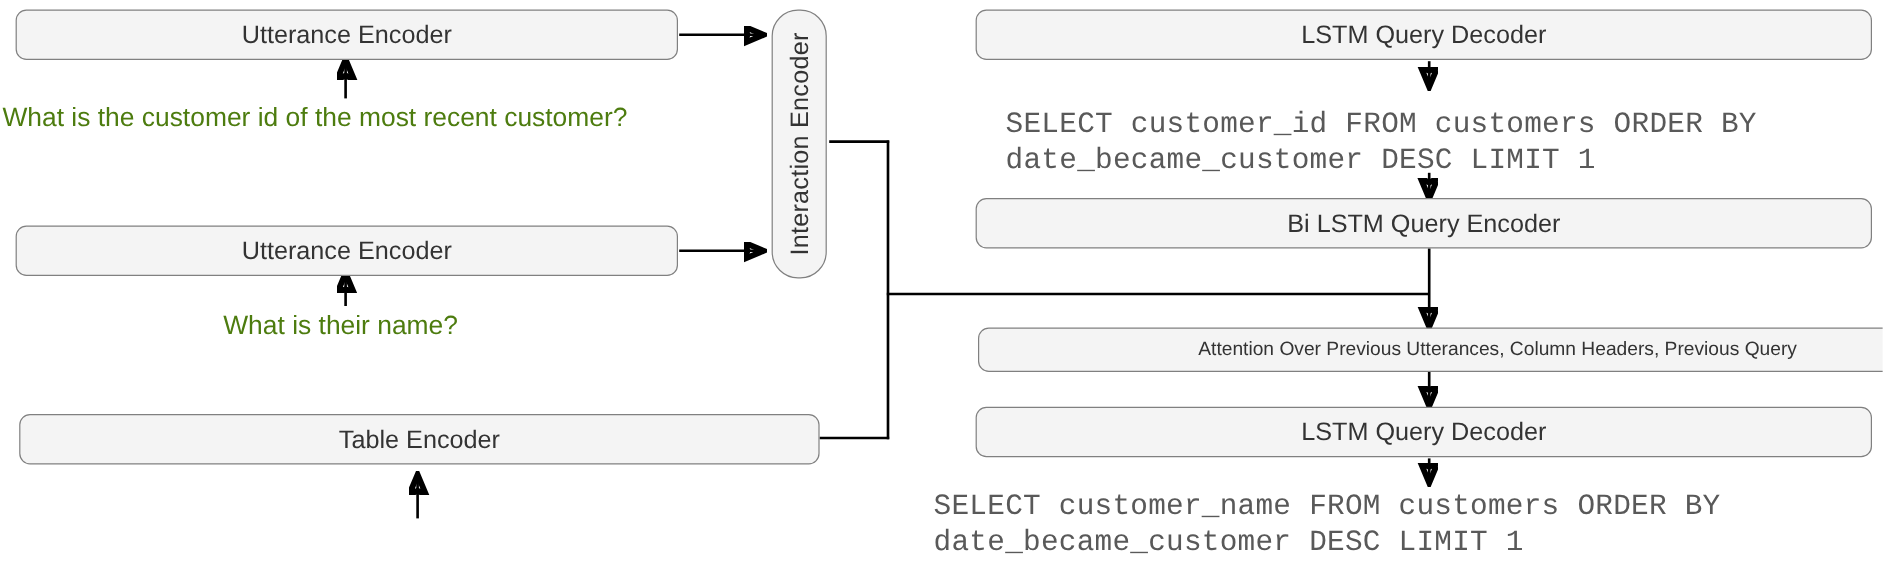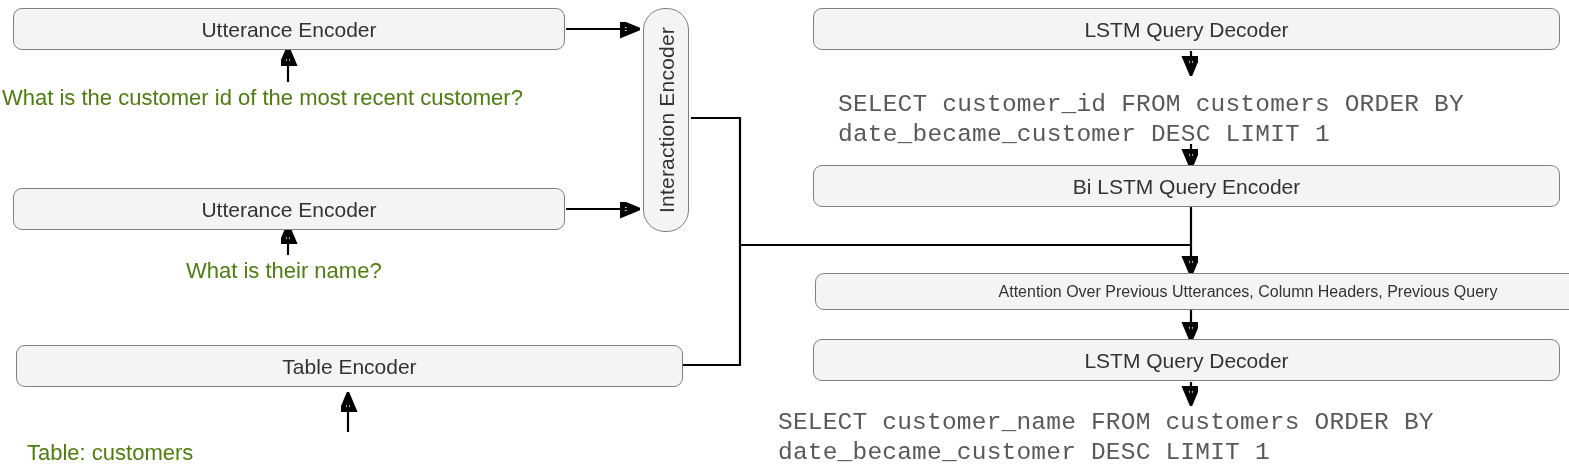"Table: customers" div.plain-text { html: <div>Table: customers</div> -> none }
